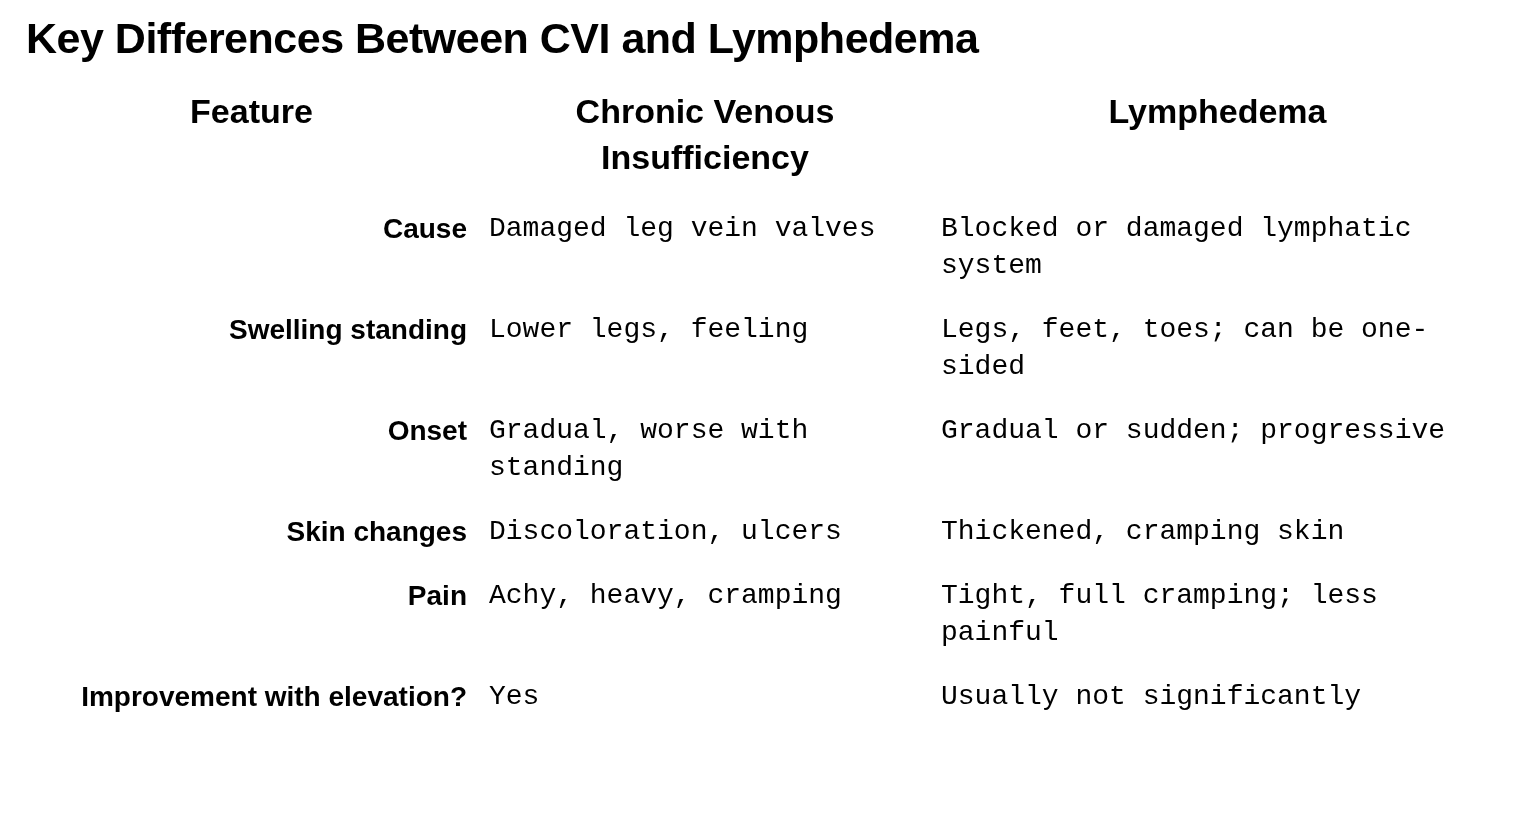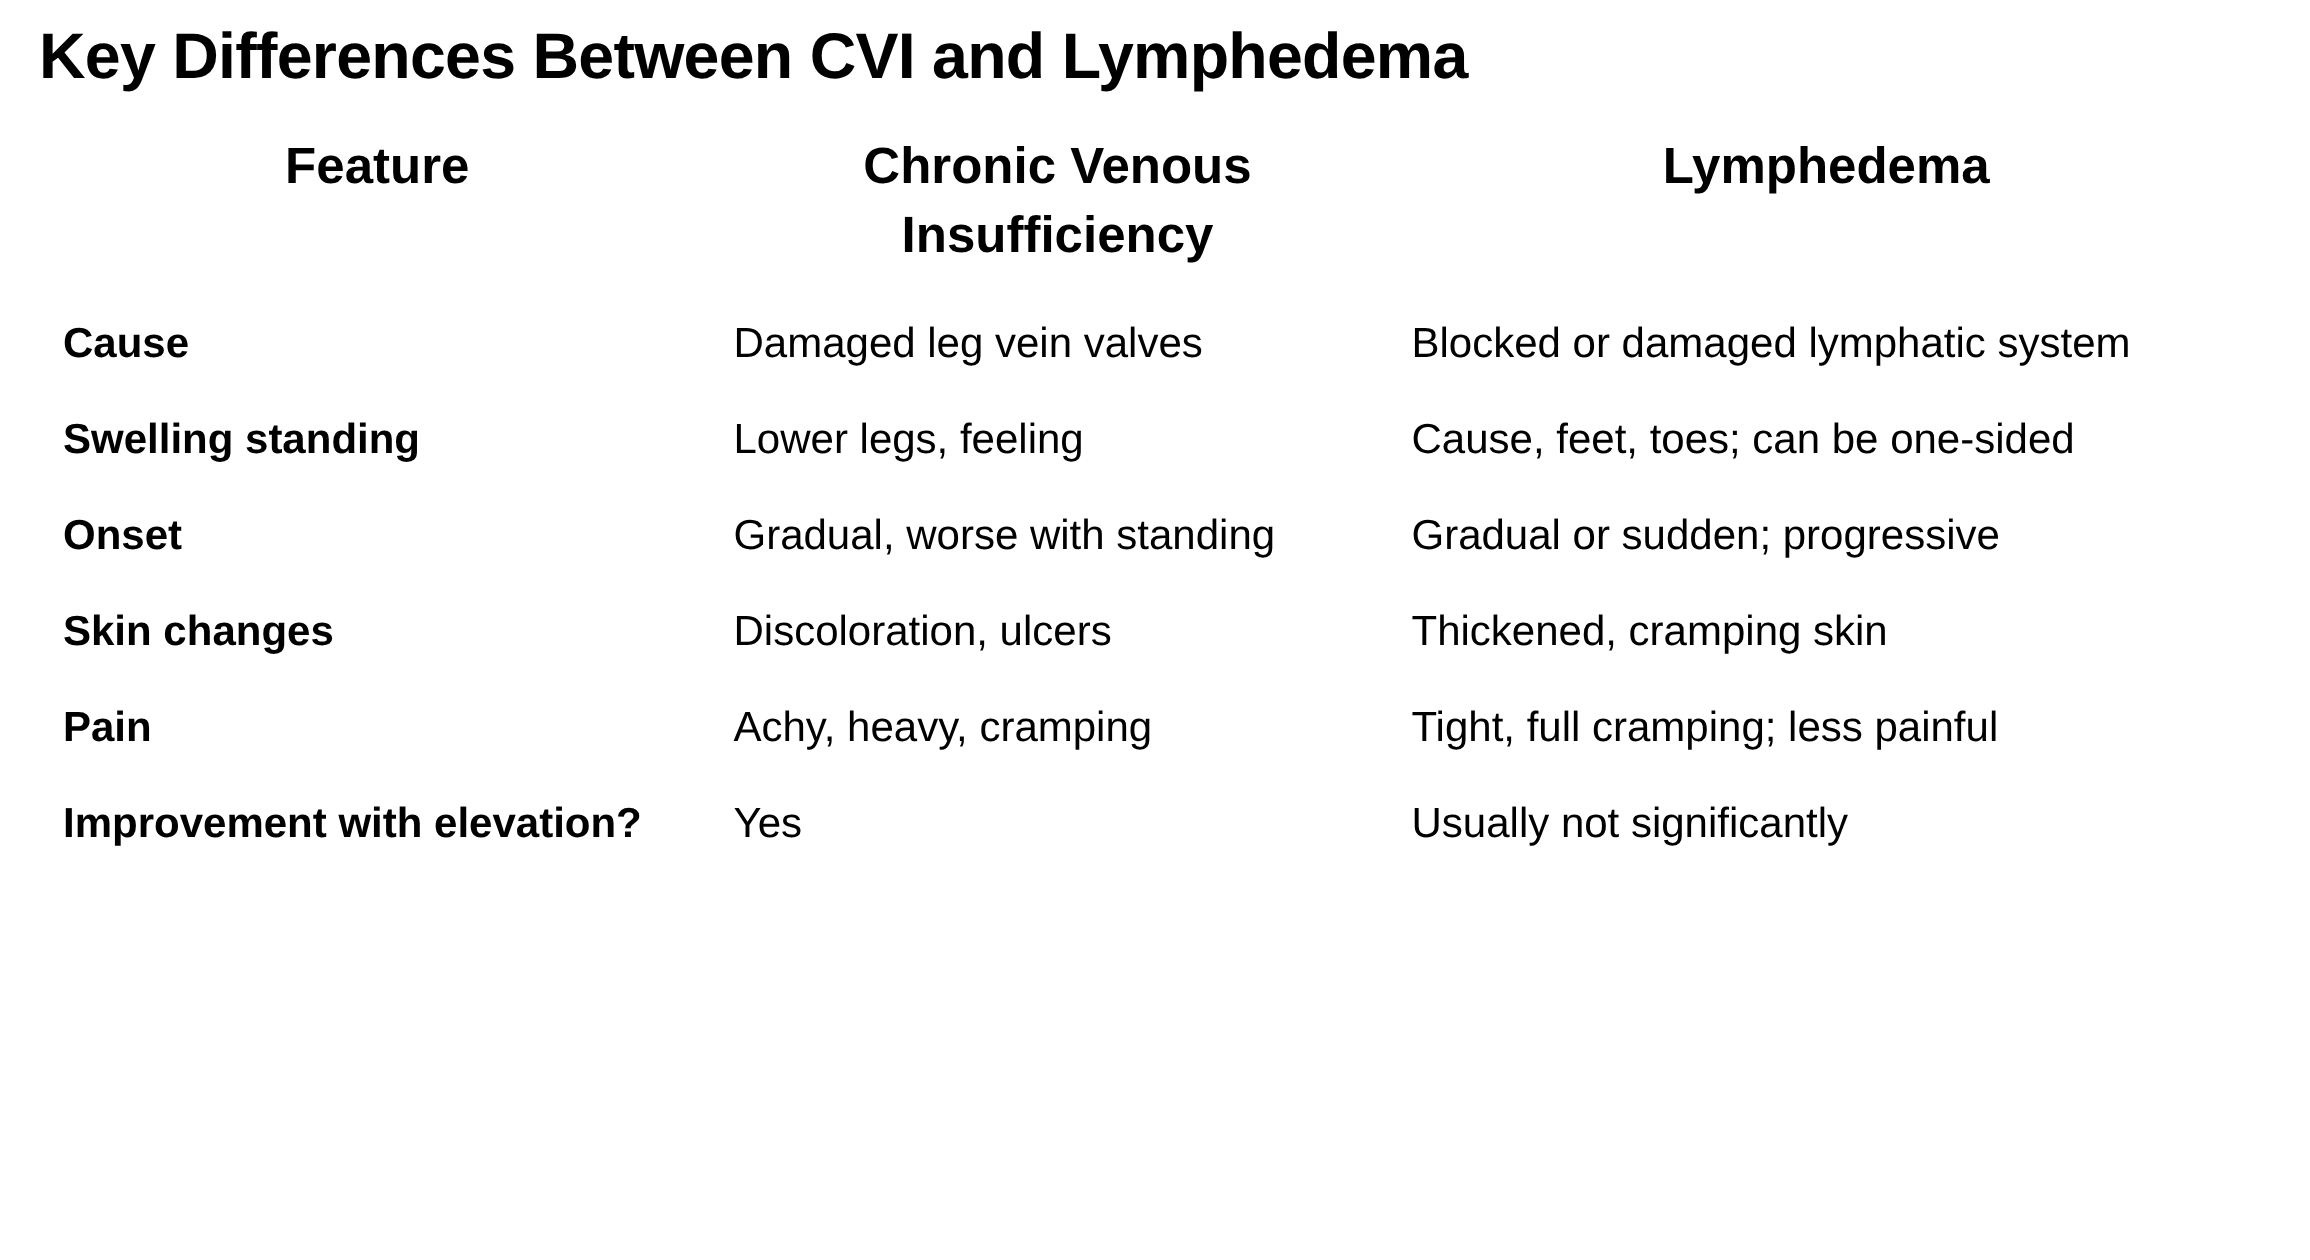"Cause" table.compare td.feature { text-align: none -> right }
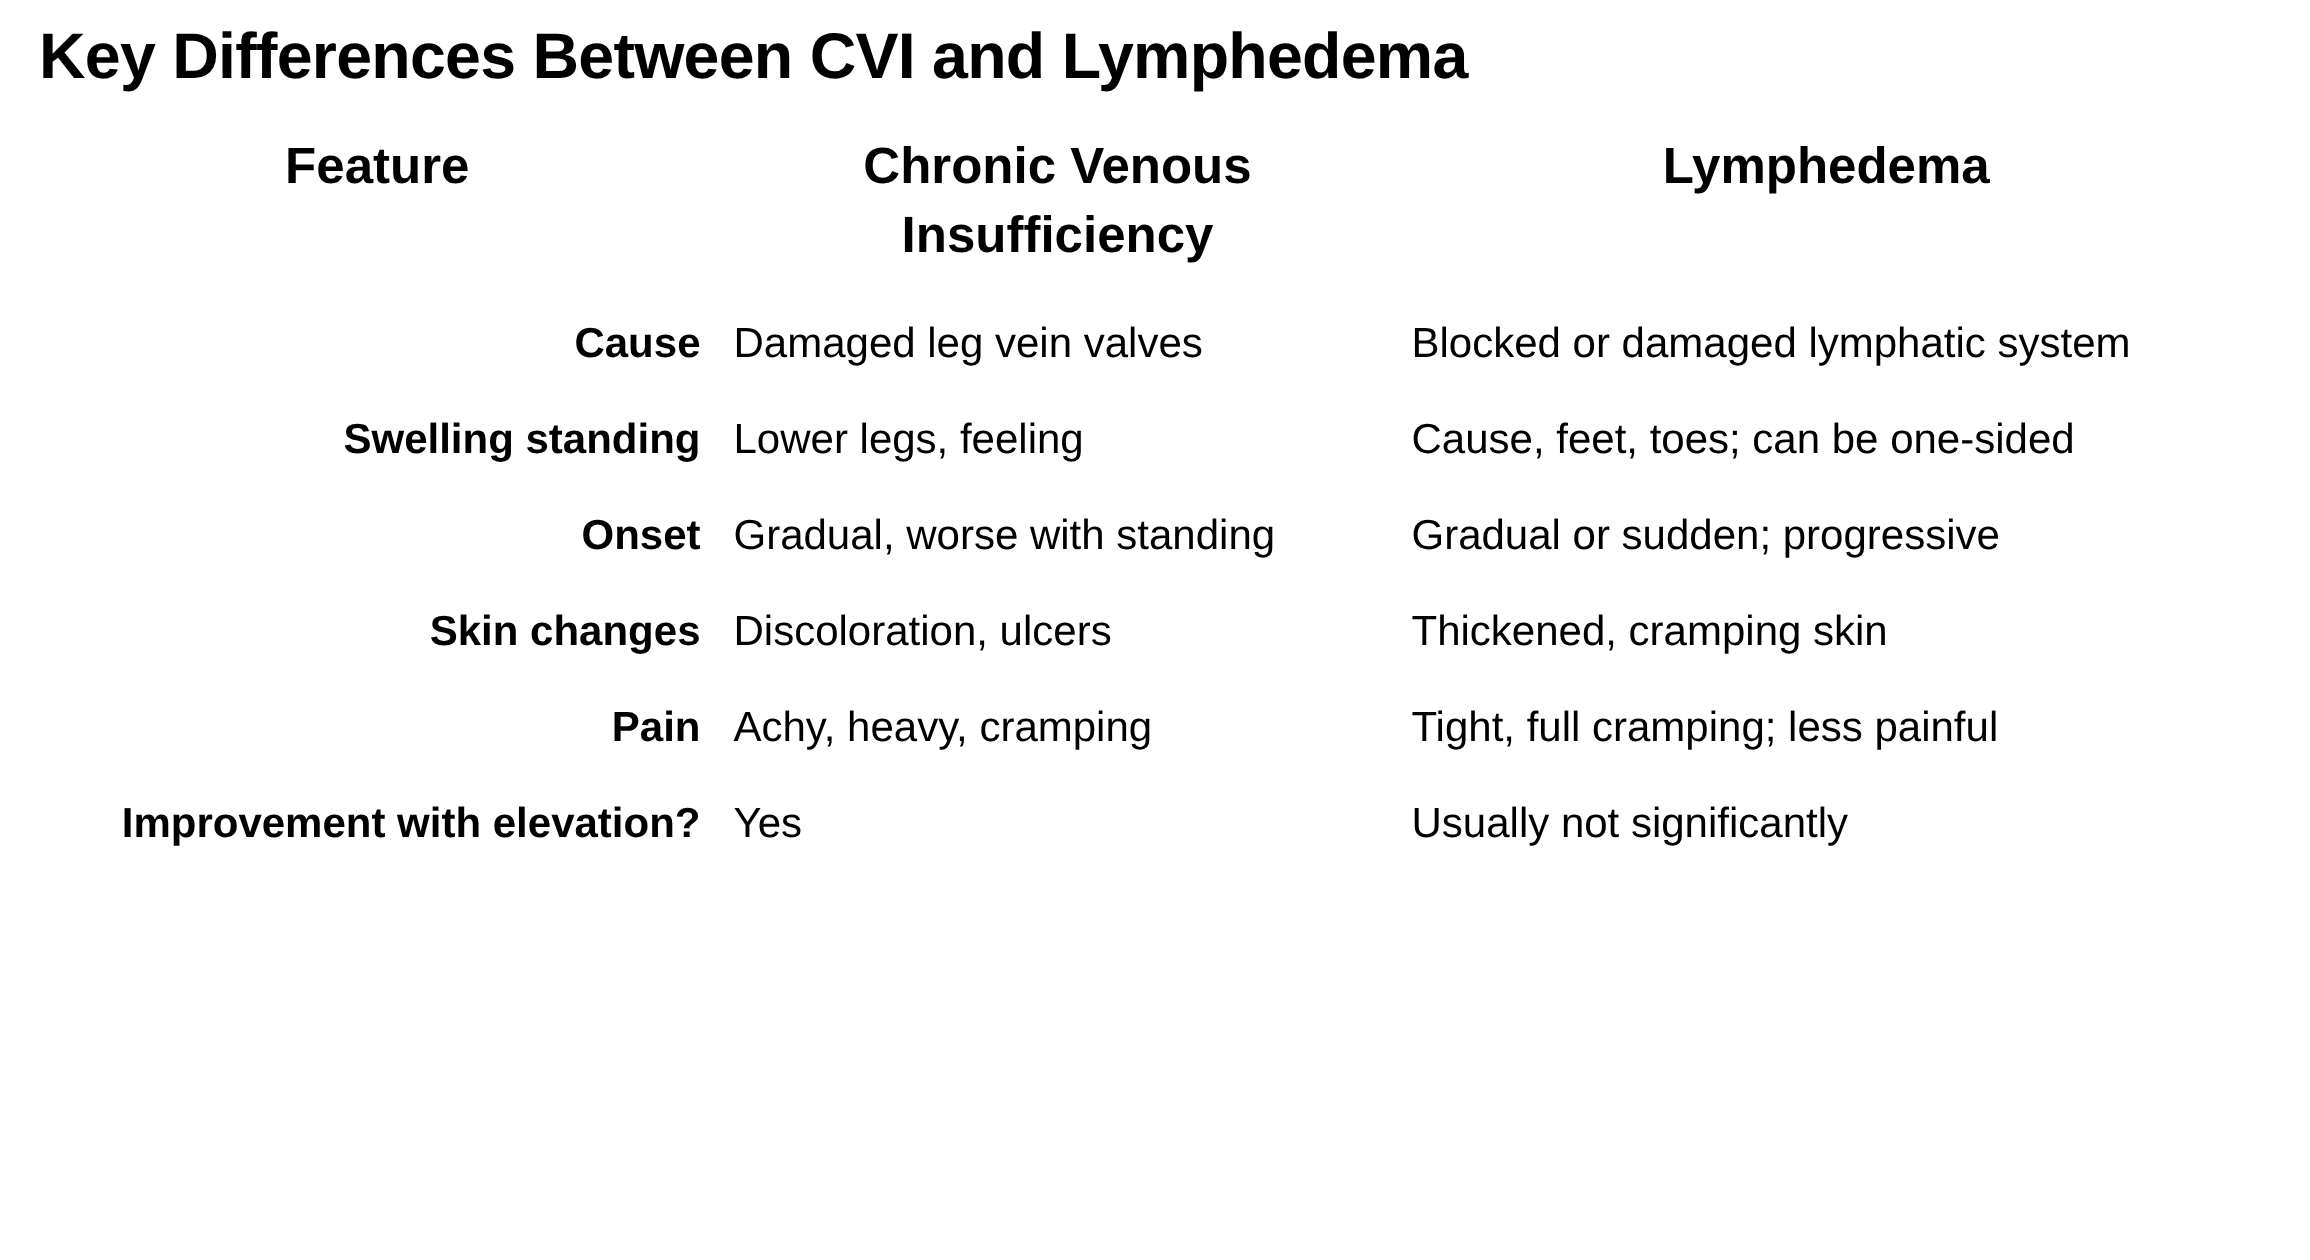"Damaged leg vein valves" table.compare td.val { font-family: none -> Liberation Mono, monospace }
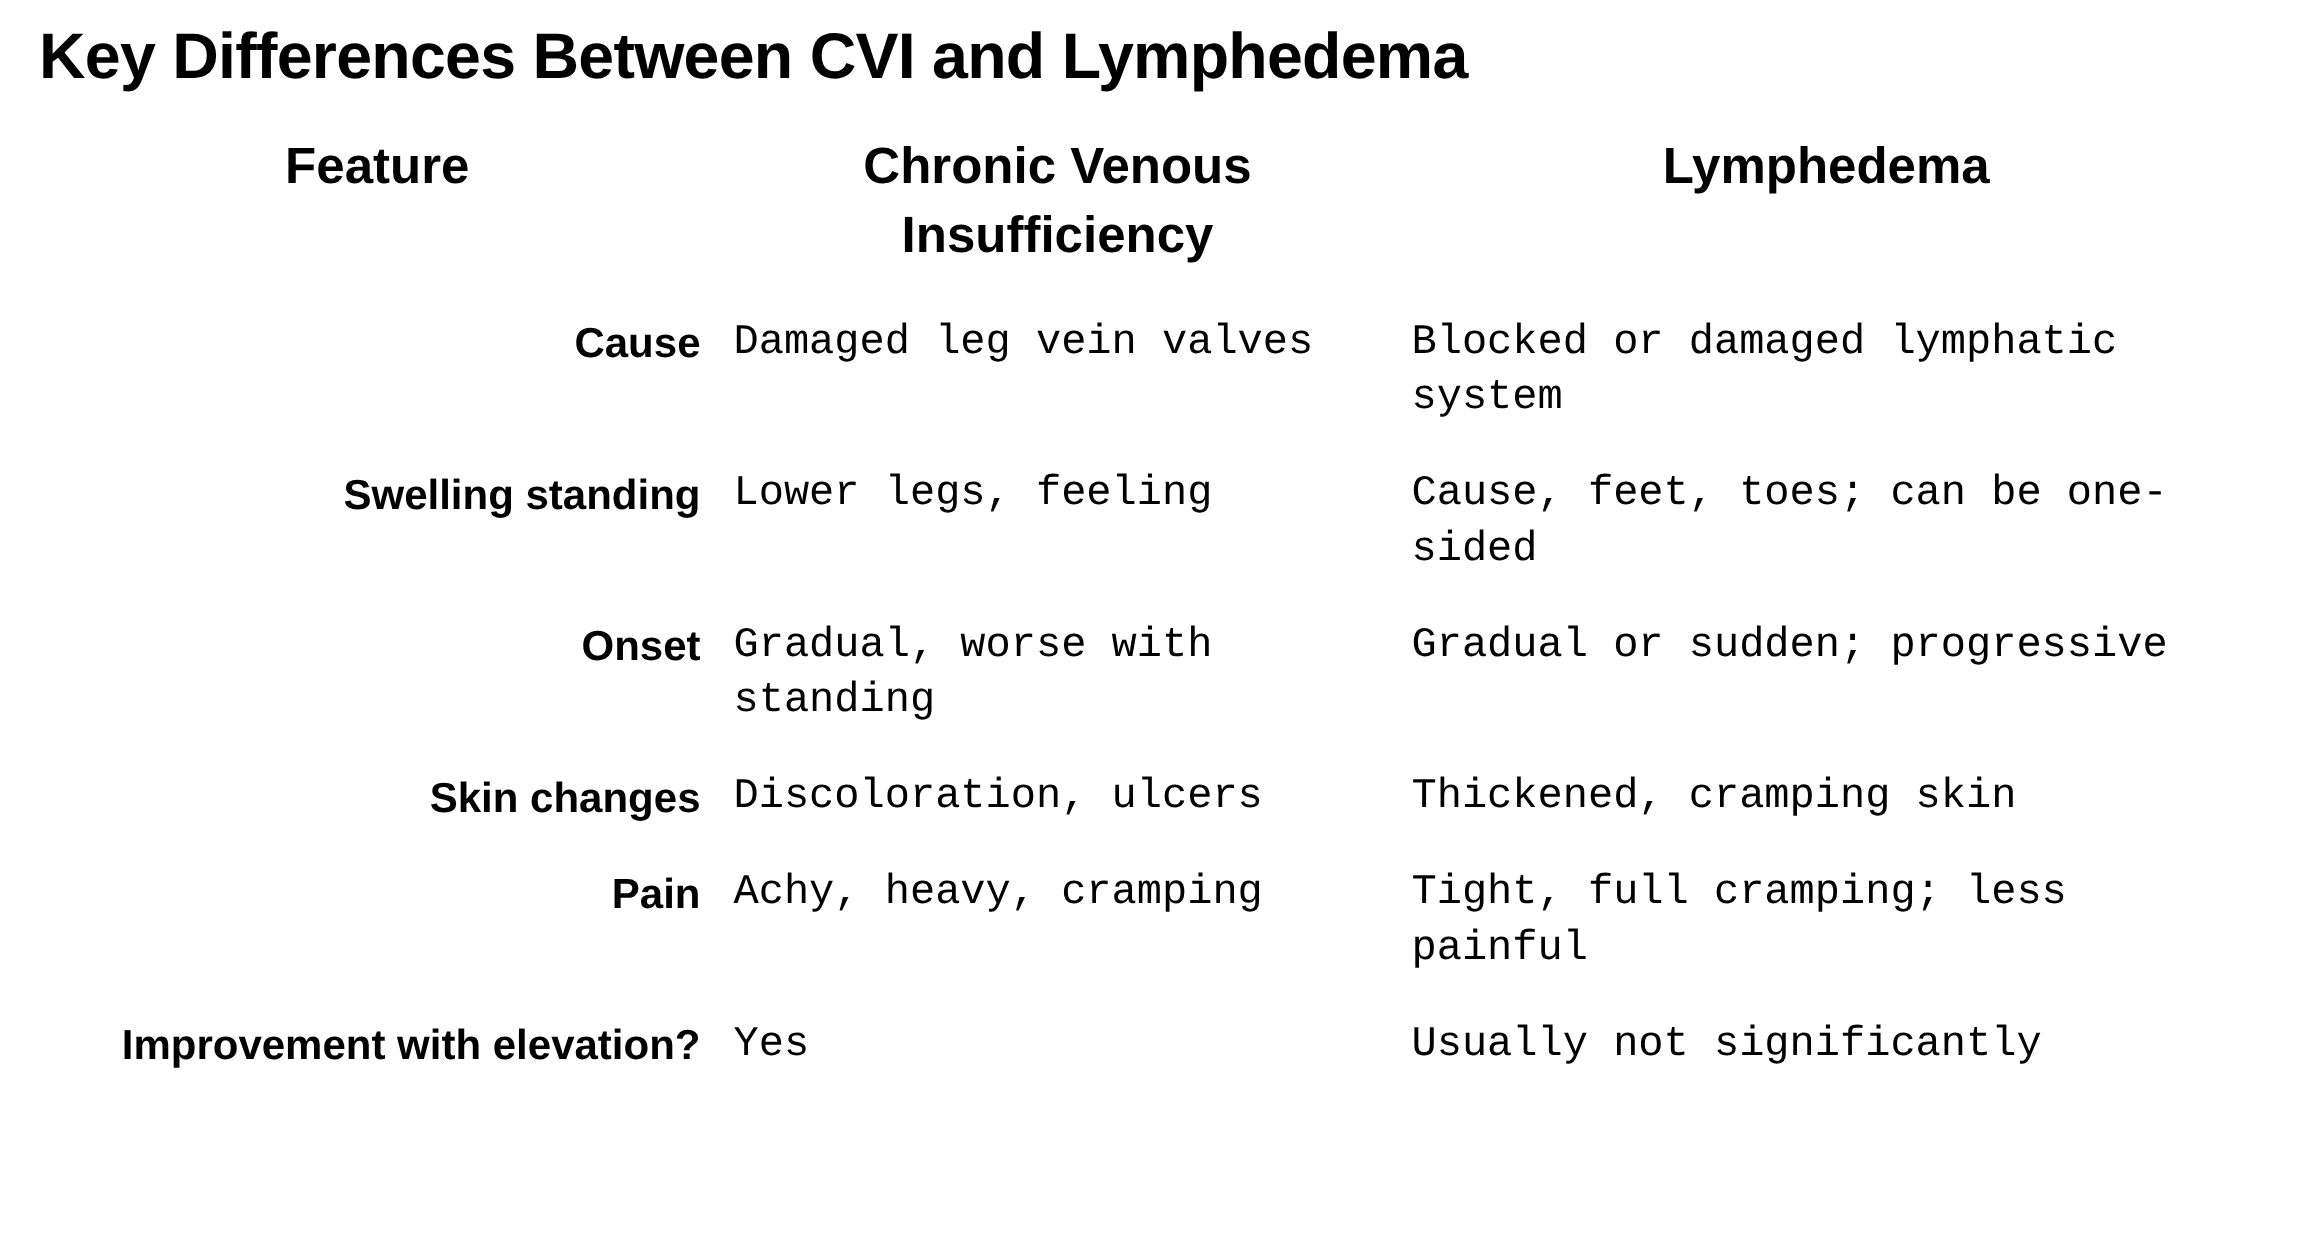"Cause, feet, toes; can be" td.val { text: Cause -> Legs }
